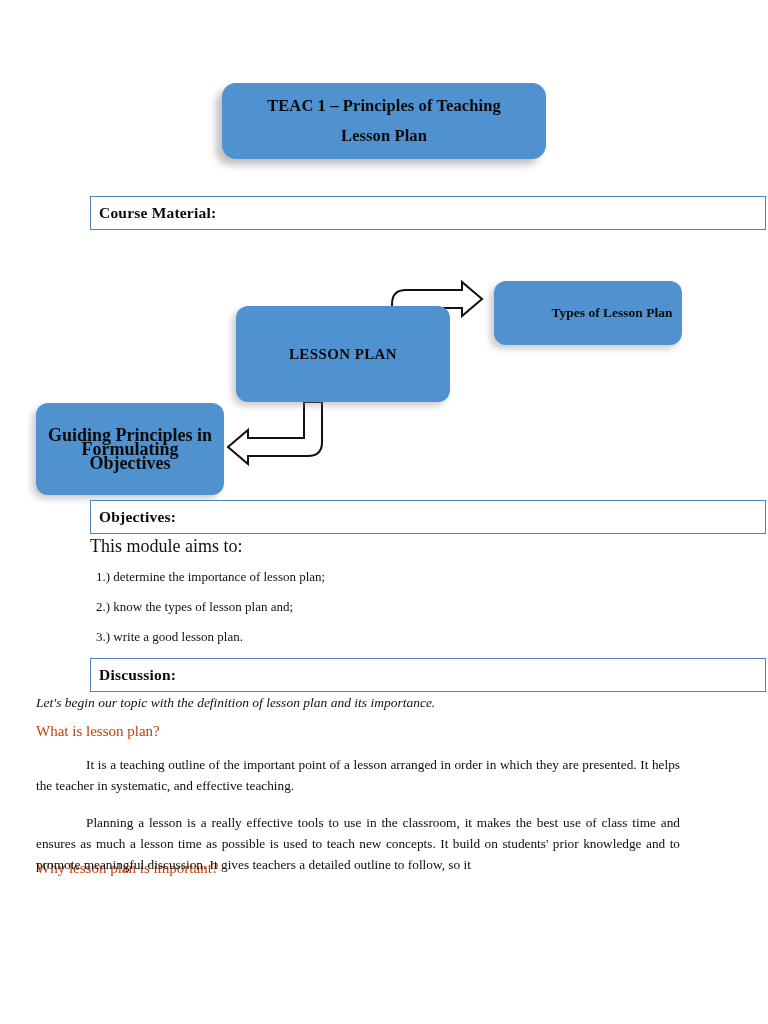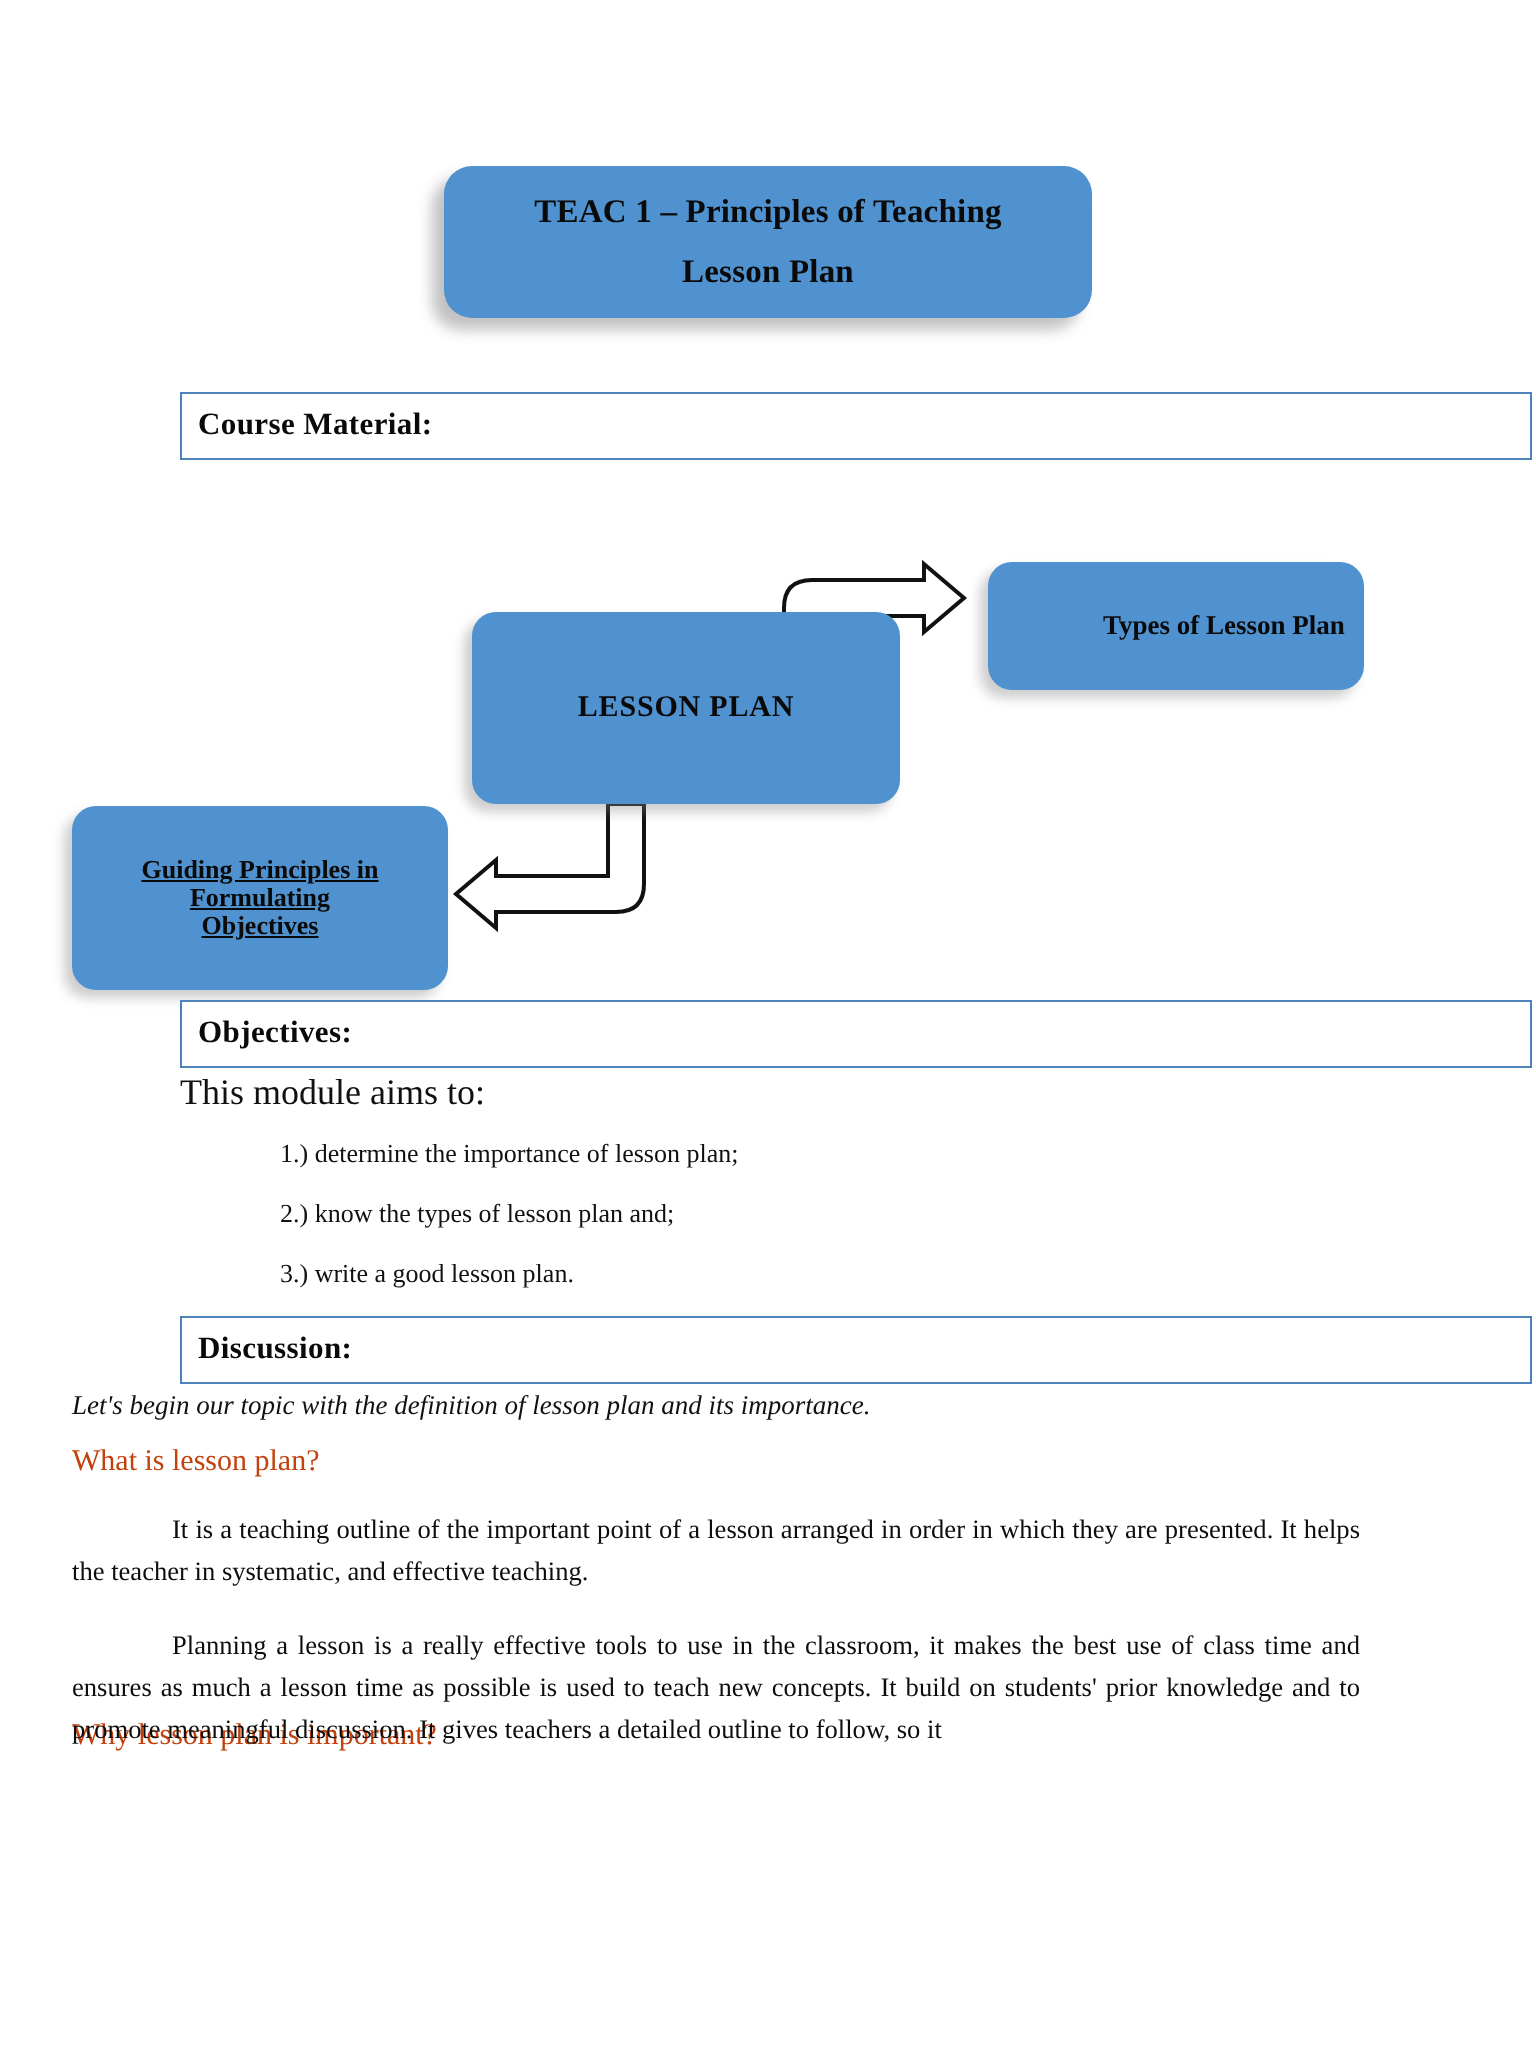"Guiding Principles in" #box-guiding .flow-label { font-size: 13px -> 18px; text-decoration: underline -> none }
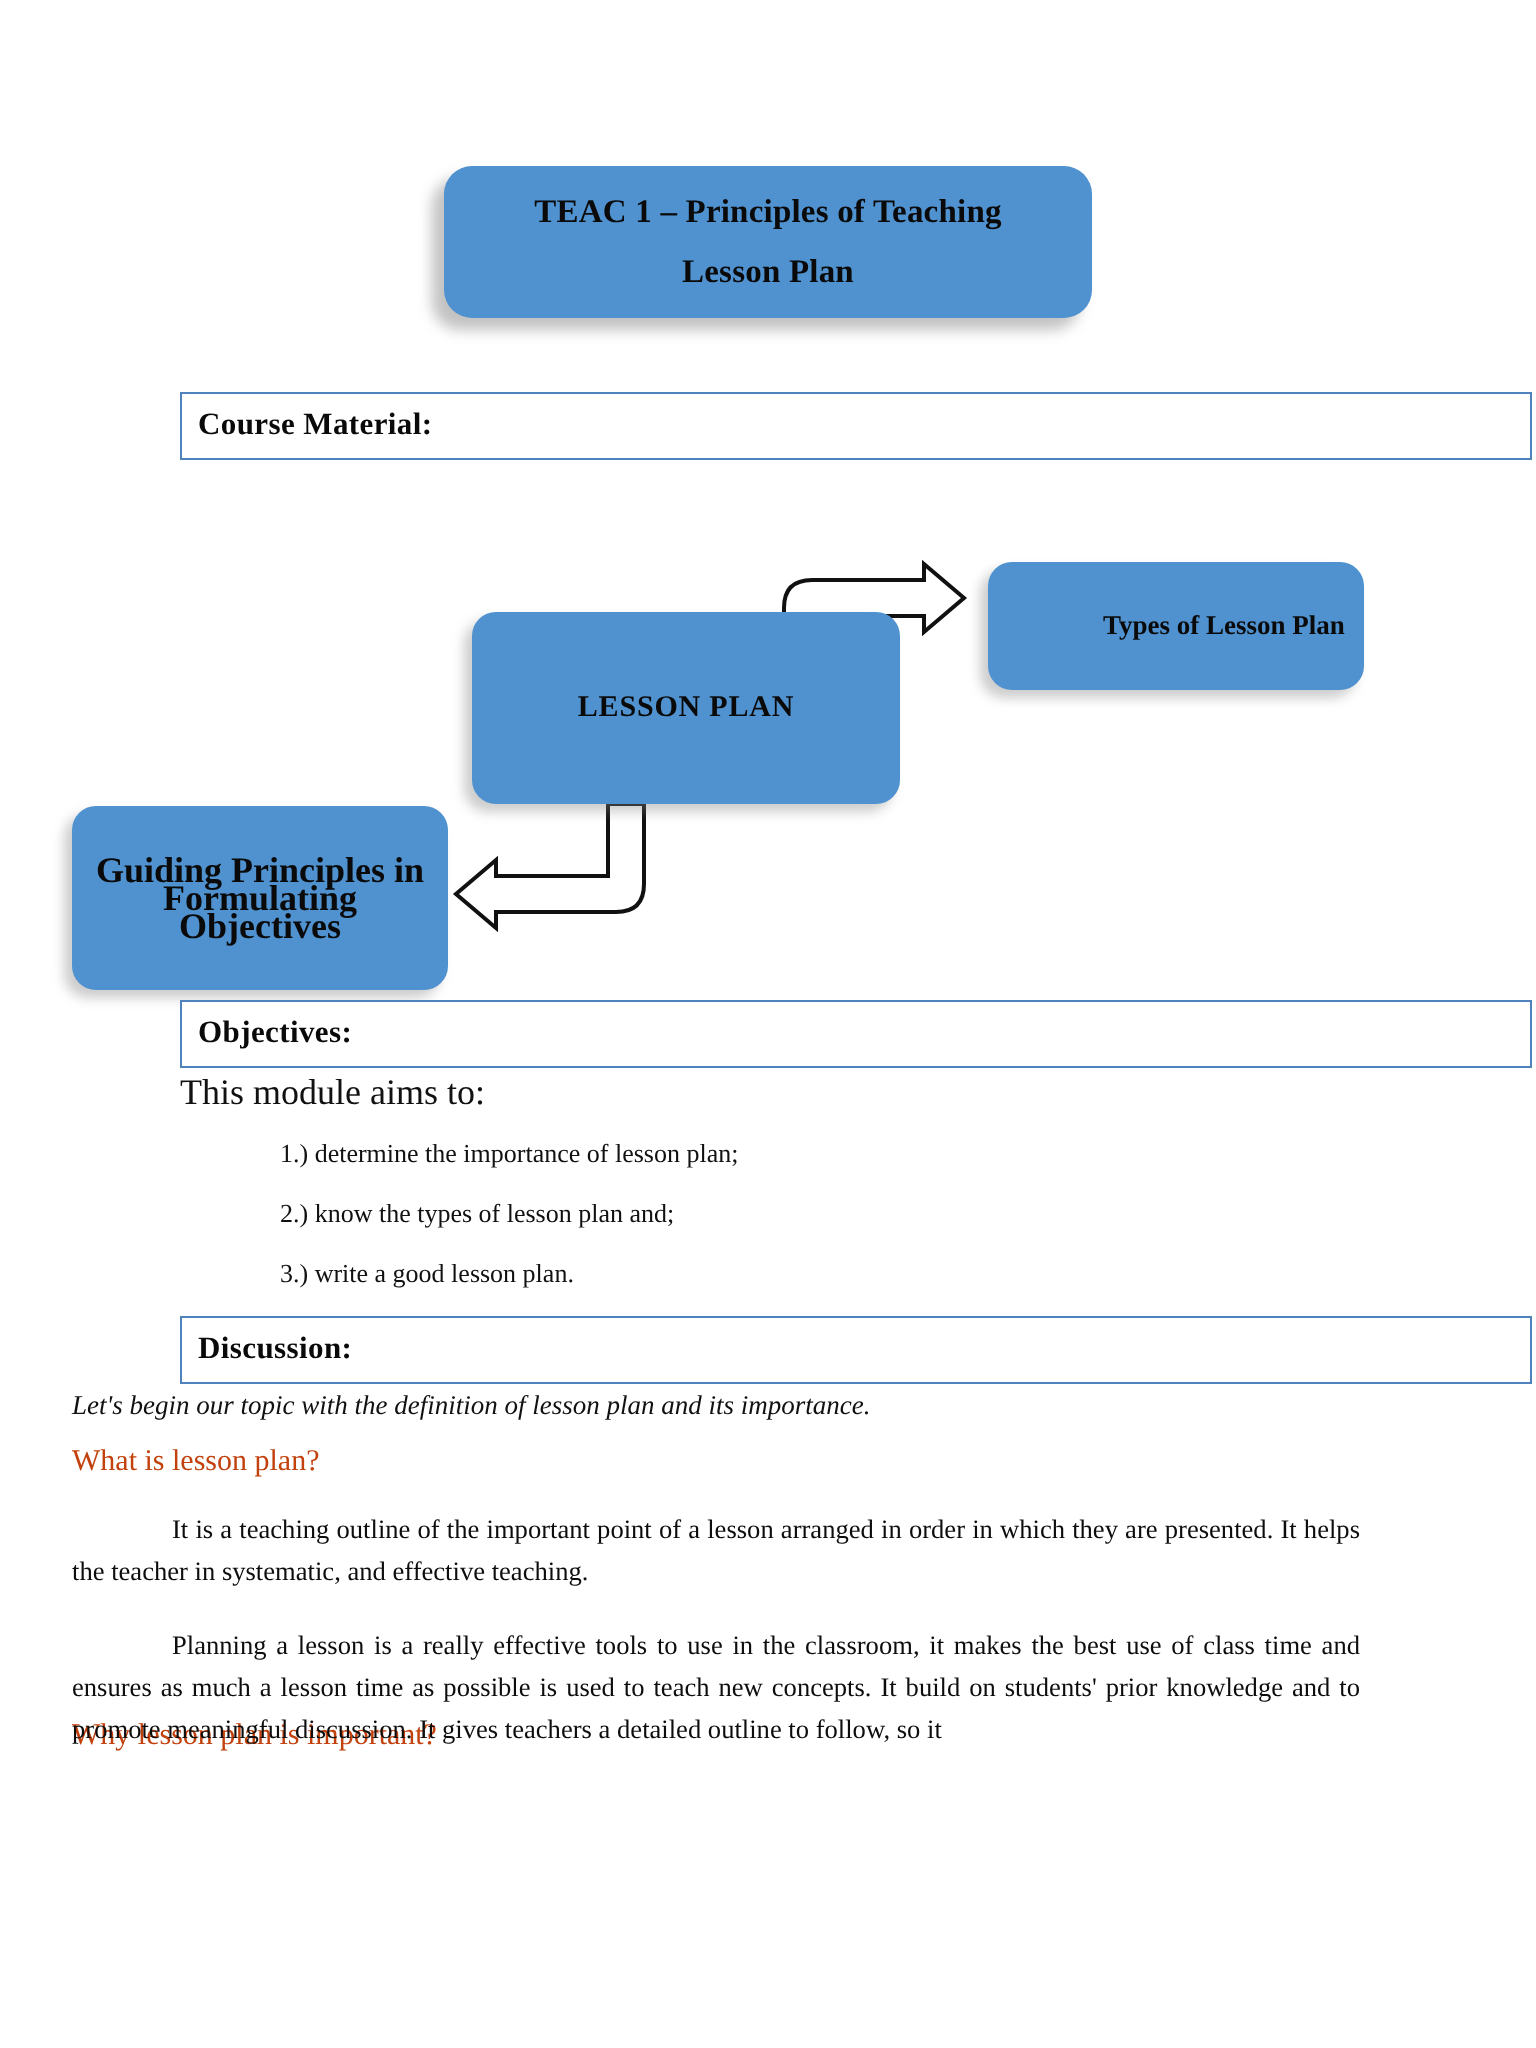"1.) determine the importance of" .obj-item { margin-left: 44px -> none }
